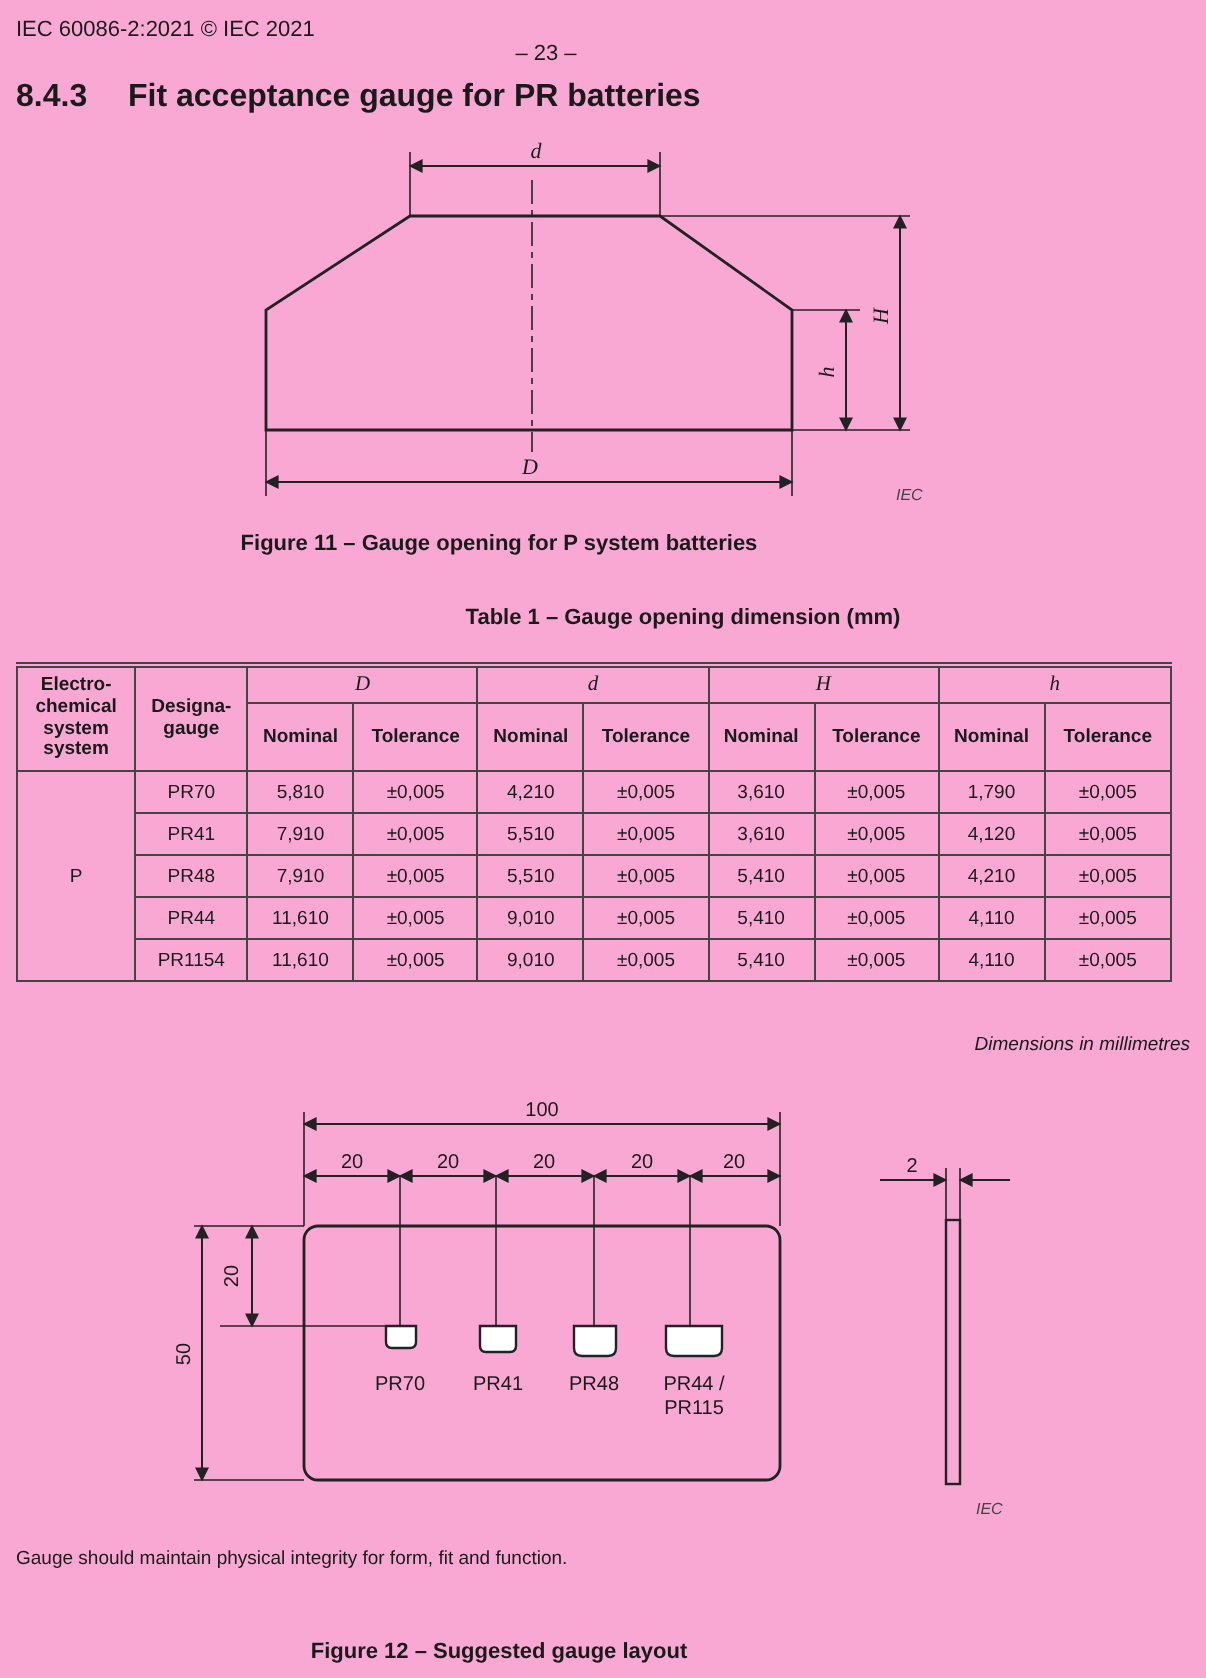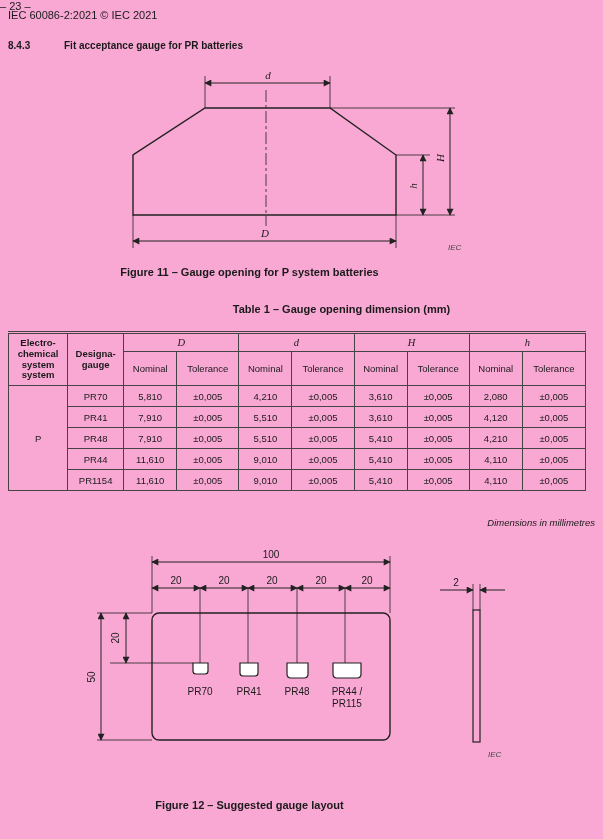"– 23 –" .hdr-page { text-align: left -> center; top: 0 -> 21px }
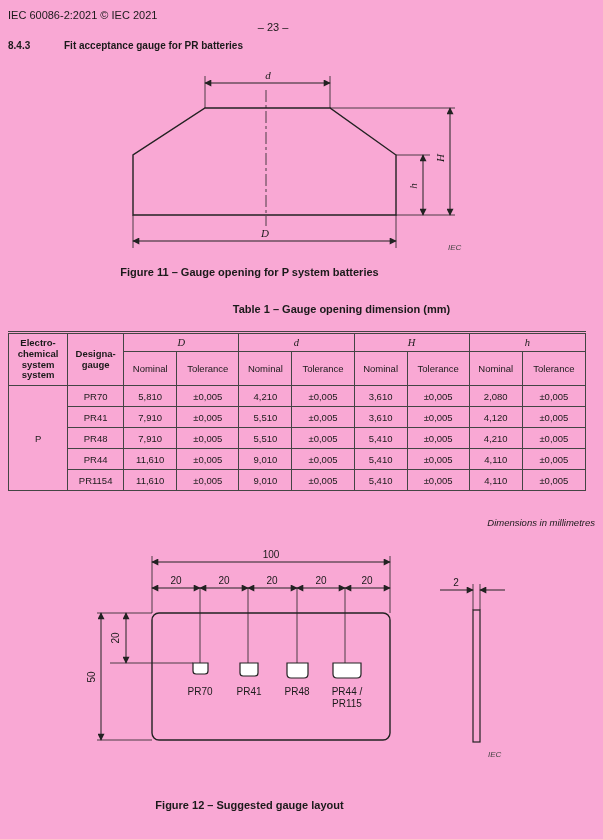"8.4.3 Fit acceptance gauge for" .section { font-size: 10px -> 16px }
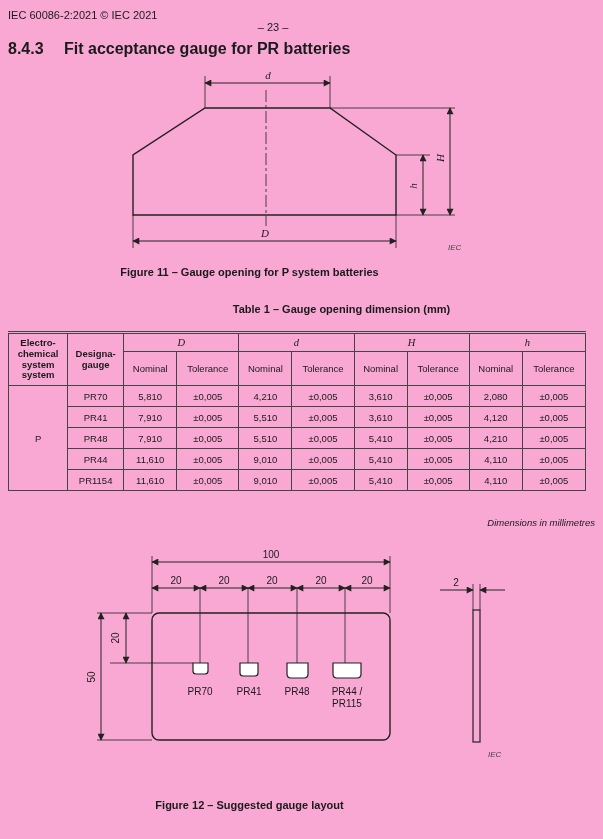"Nominal" table.t1 .th-sub { font-weight: normal -> bold }
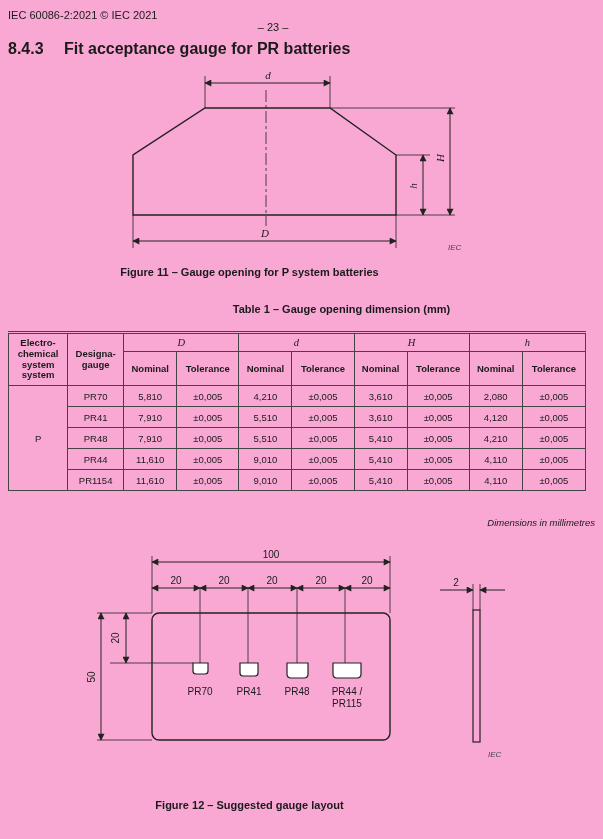"2,080" td { text: 2,080 -> 1,790 }
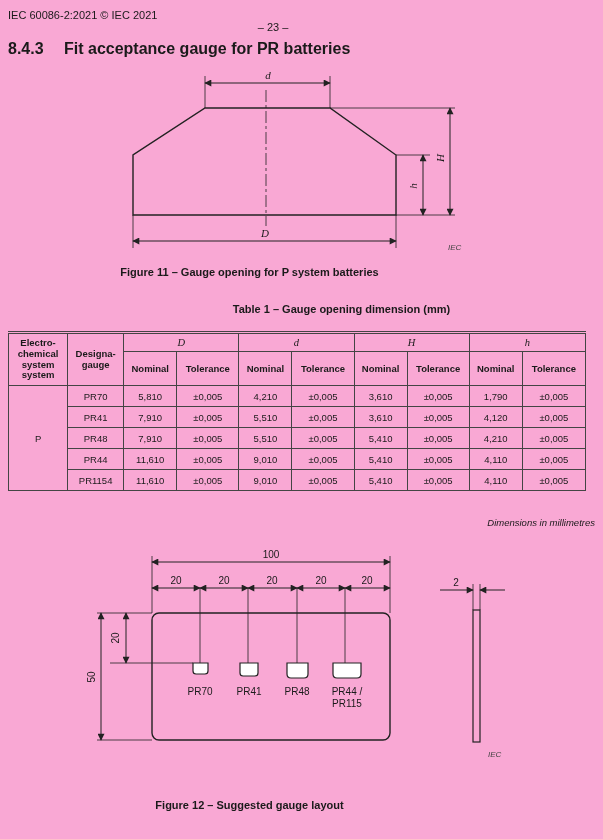"Gauge should maintain physical integrity" div.footnote { html: none -> <div>Gauge should maintain physical integrity for form, fit and function.</div> }
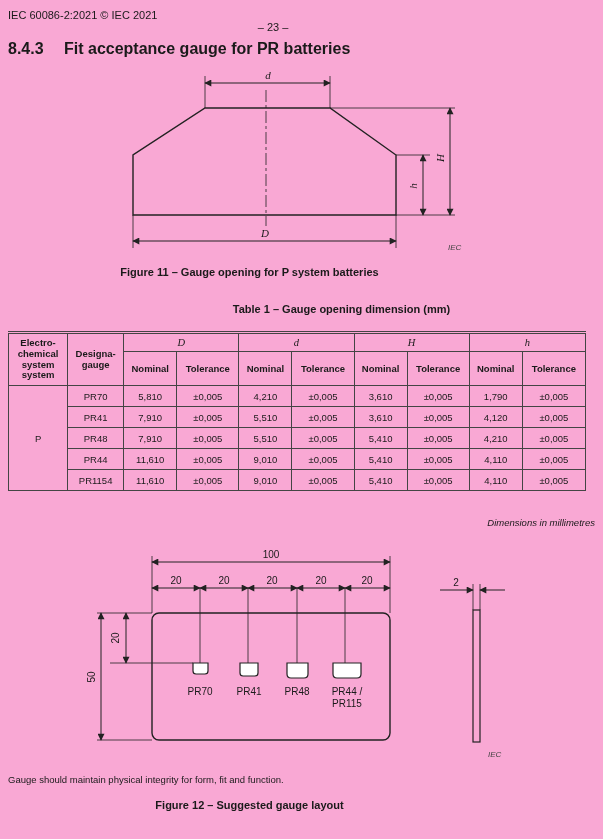"Figure 12 – Suggested gauge" .cap12 { top: 799px -> 820px }
